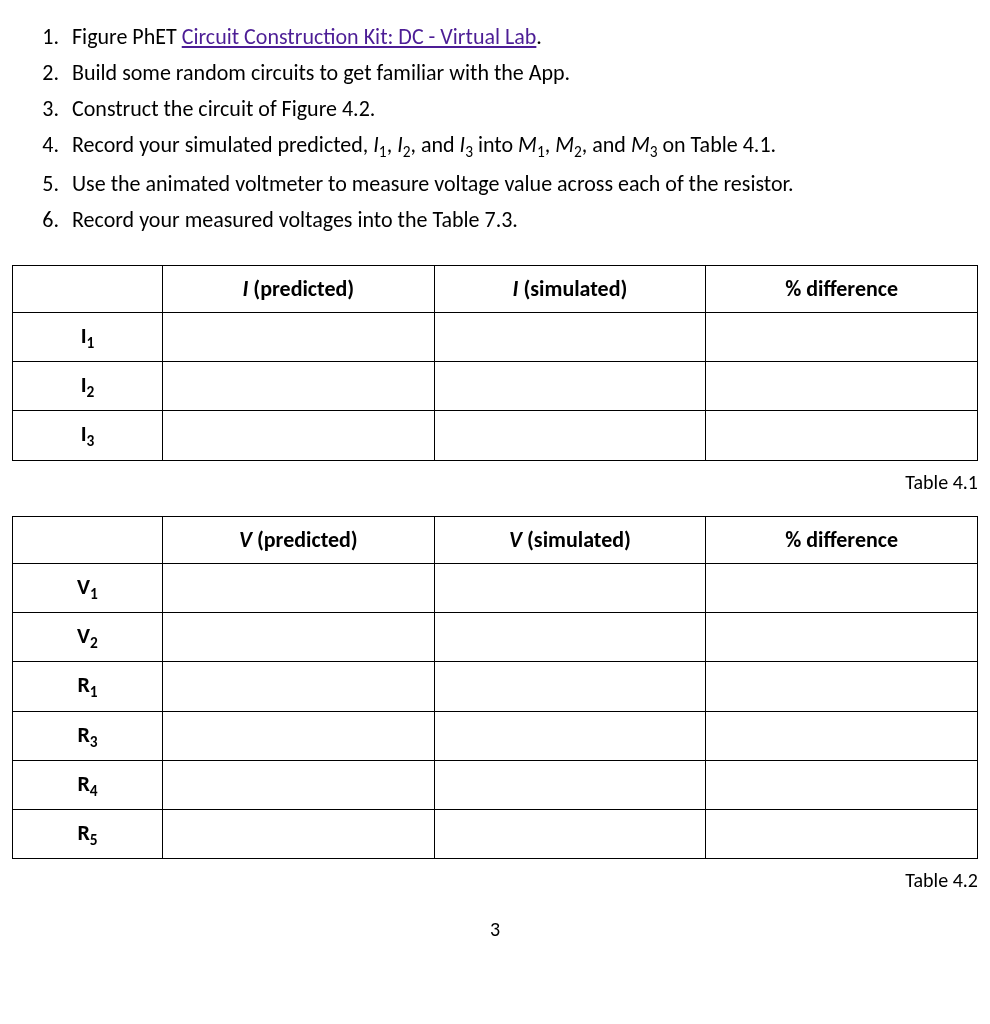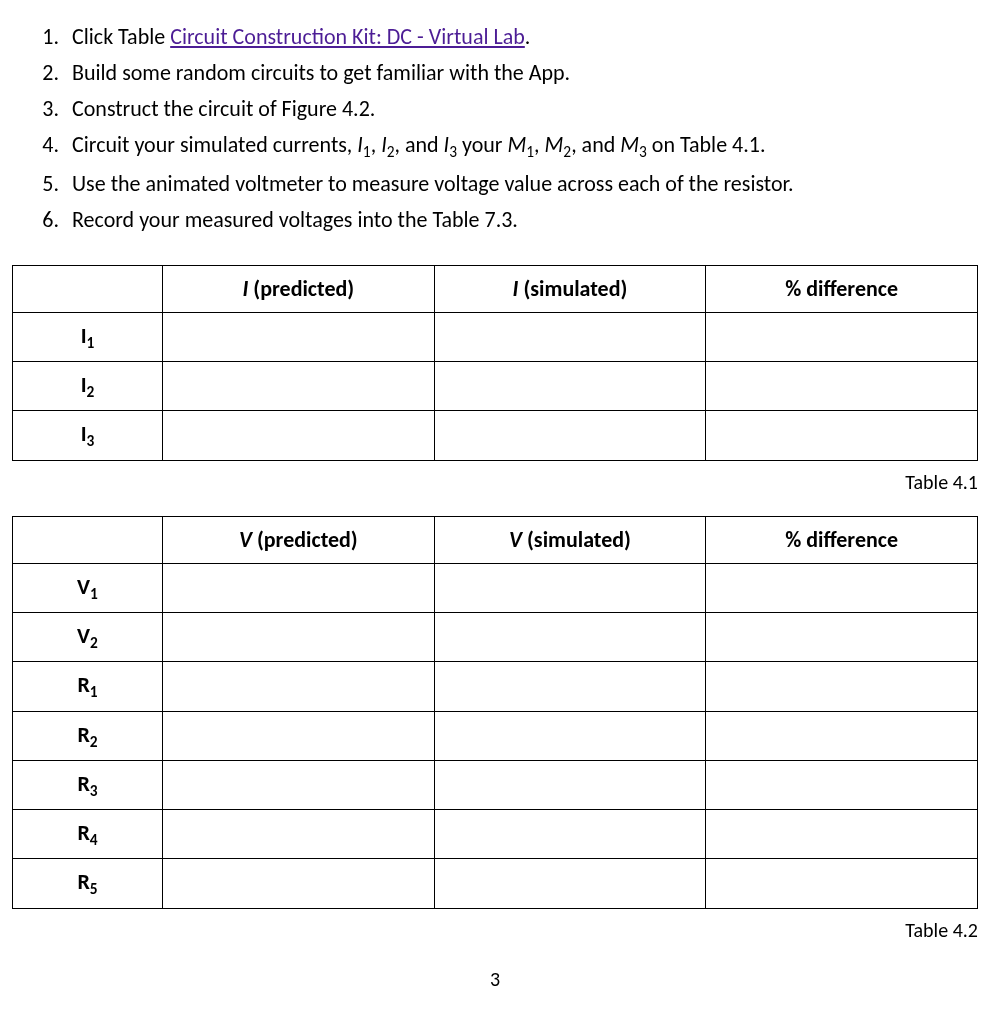"Click Table" span.prefix { text: Click Table -> Figure PhET }
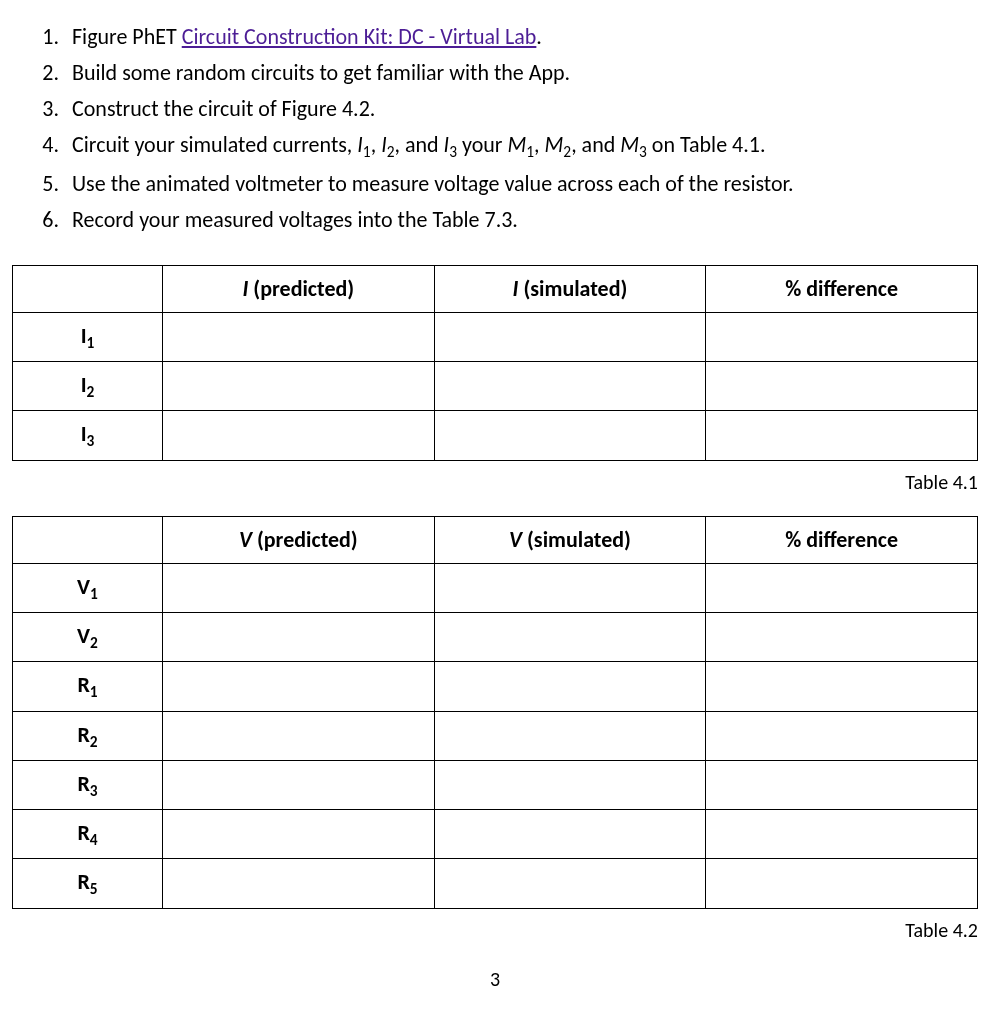"Circuit your simulated currents," span { text: Circuit your simulated currents -> Record your simulated predicted }
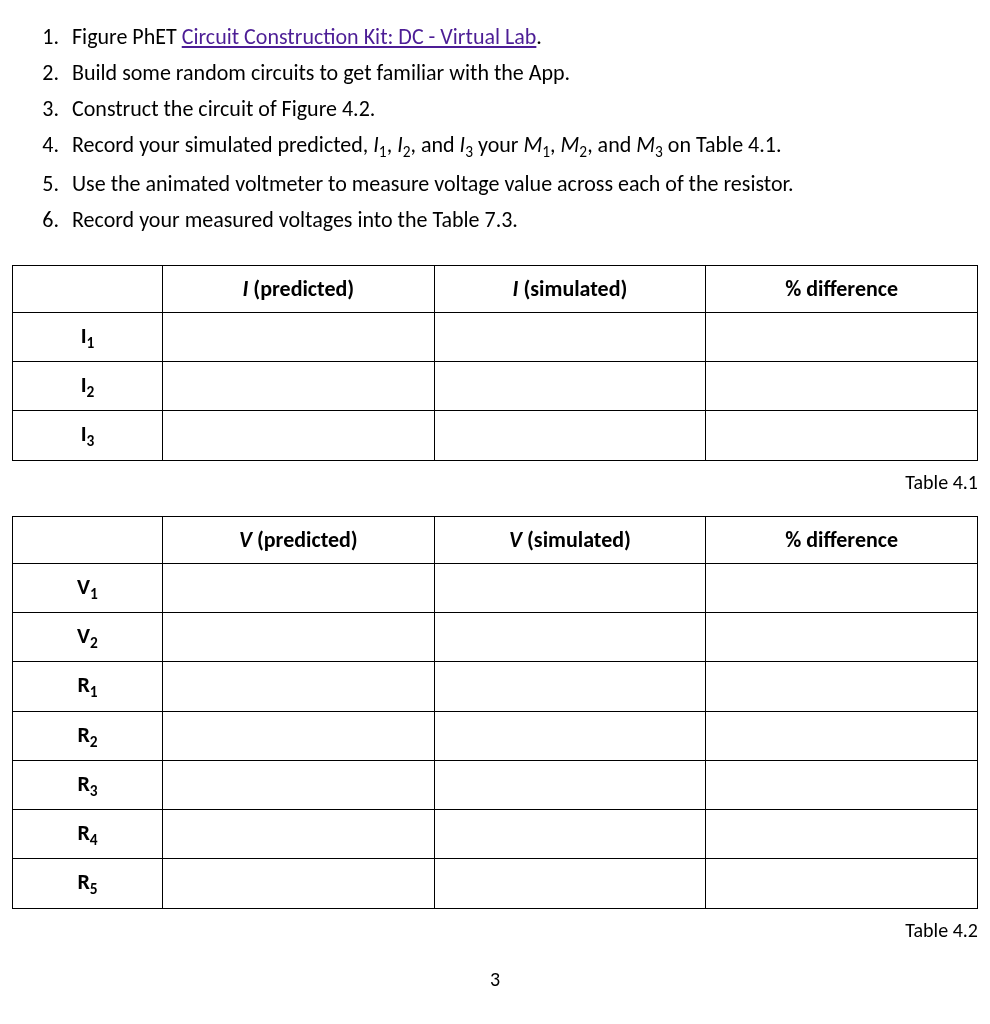"your" span { text: your -> into }
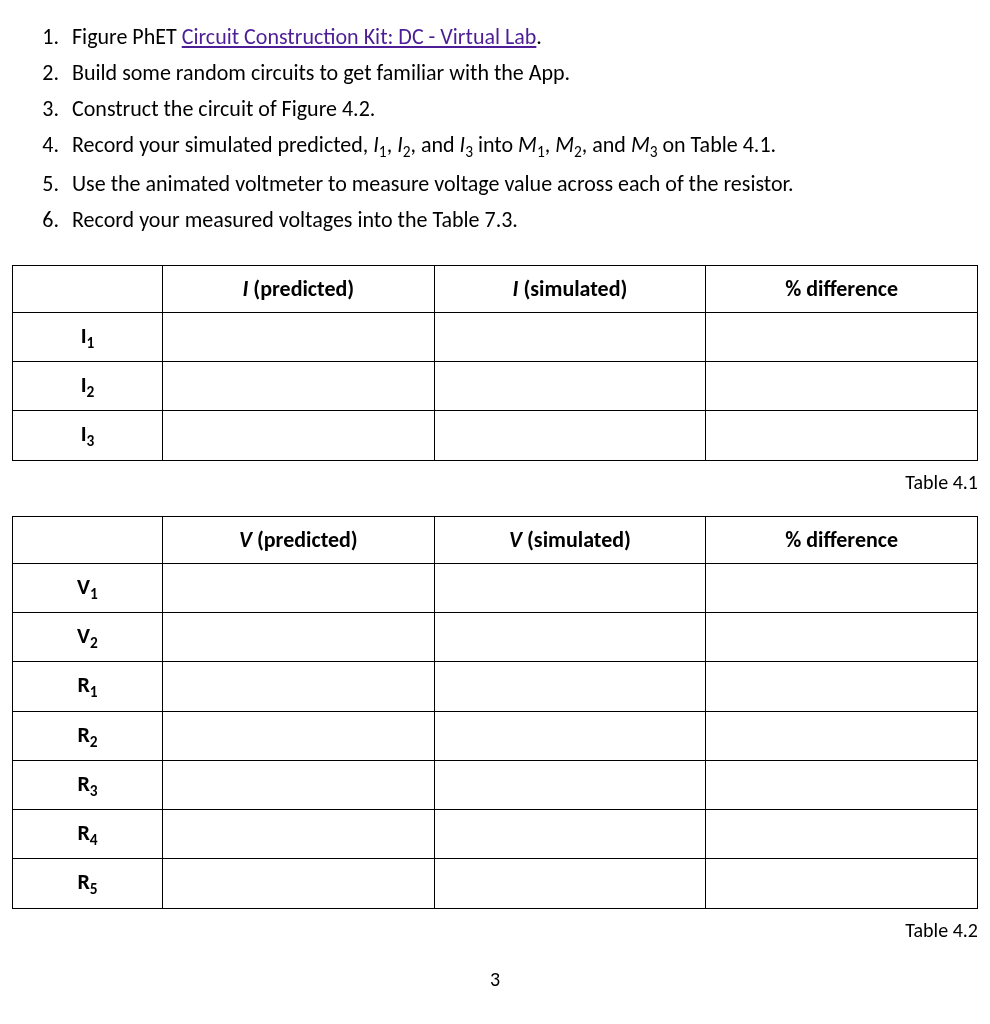"R2" tr { html: <tr> <td><span>R</span><sub>2</sub></td> <td></td> <td></td> <td></td> </tr> -> none }
